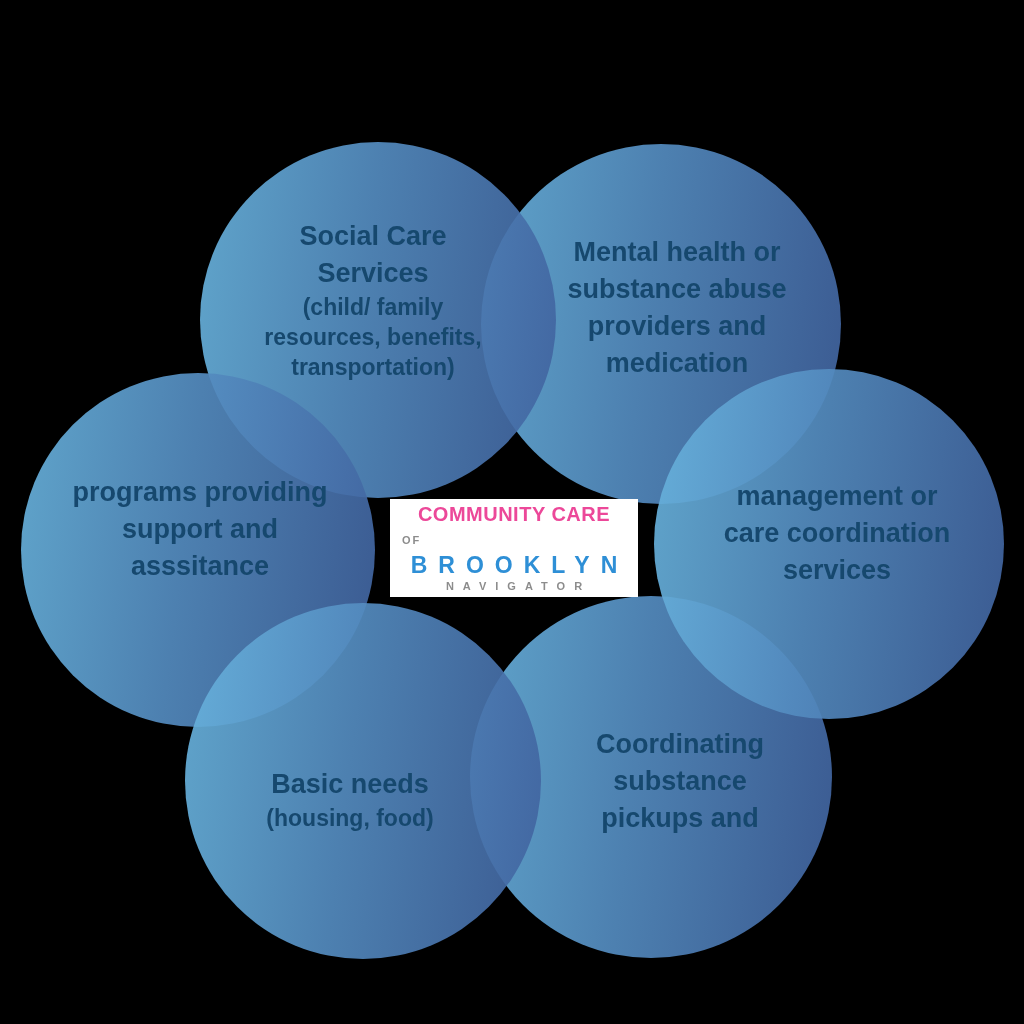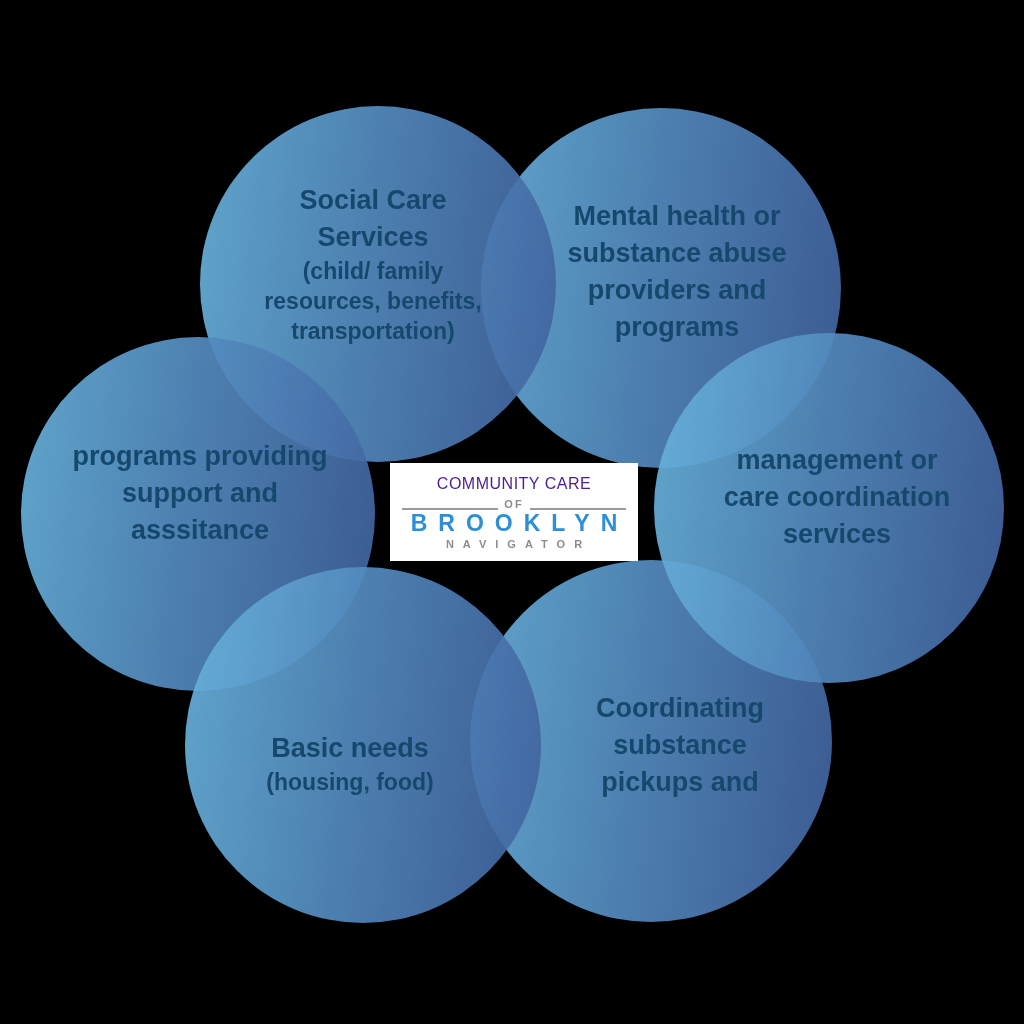"Social Care" .stage { margin-top: none -> 36px }
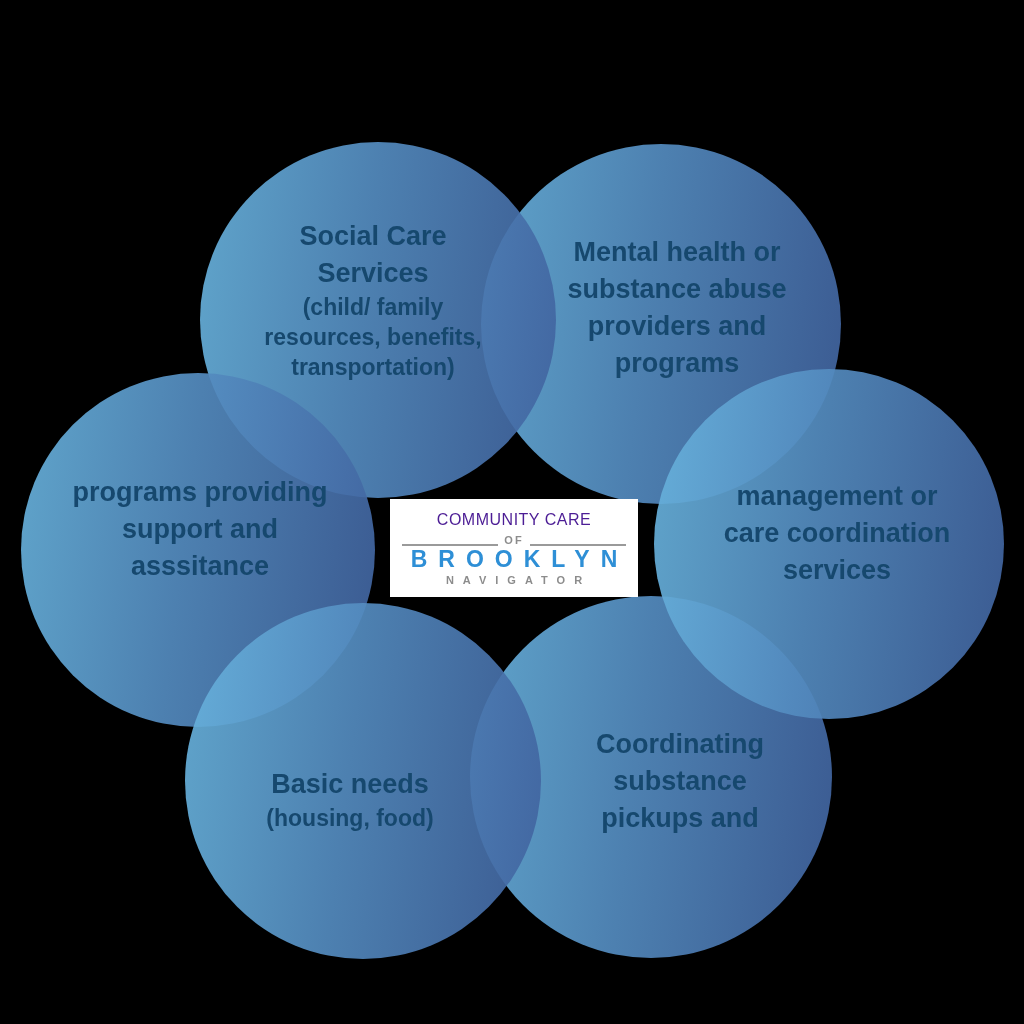"programs" div.ln { text: programs -> medication }
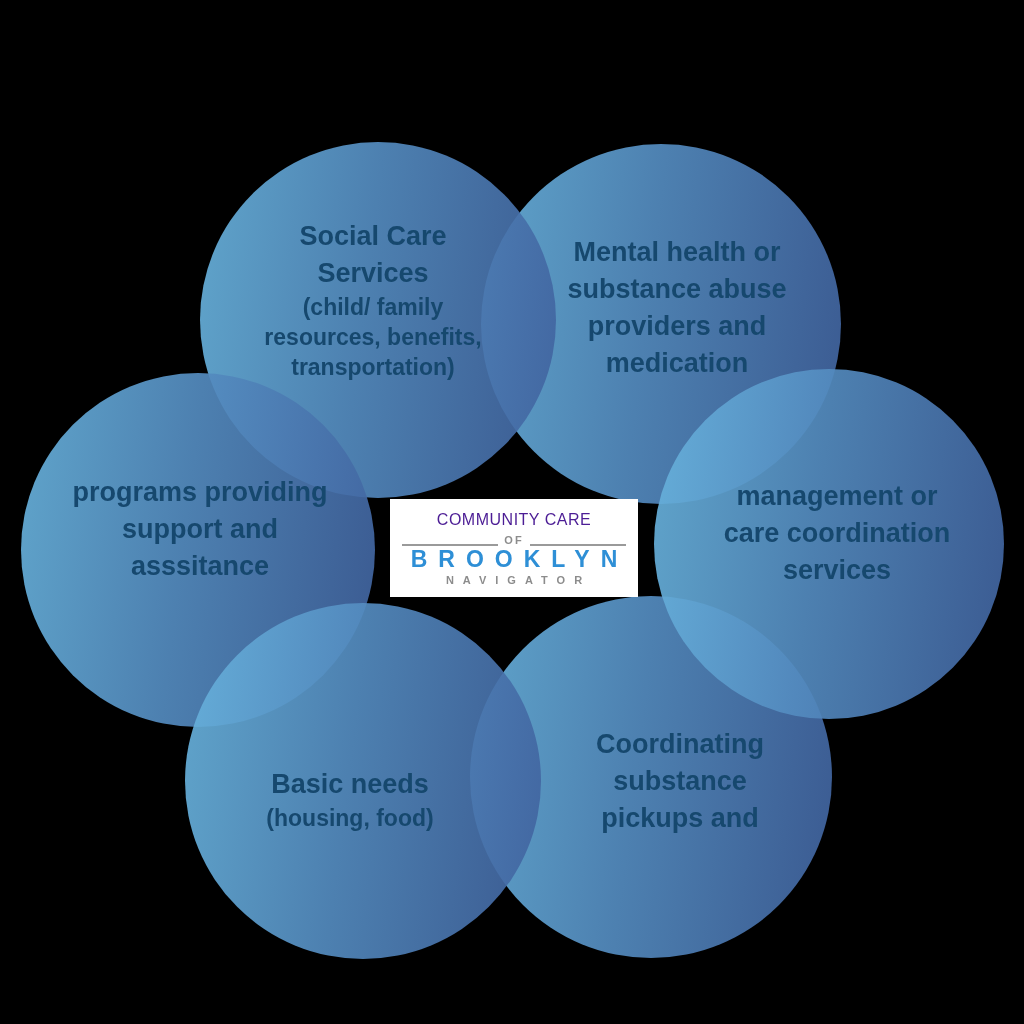"COMMUNITY CARE" .logo-title { color: #4c1d95 -> #ec4899; font-size: 16px -> 20px; font-weight: 400 -> 700 }
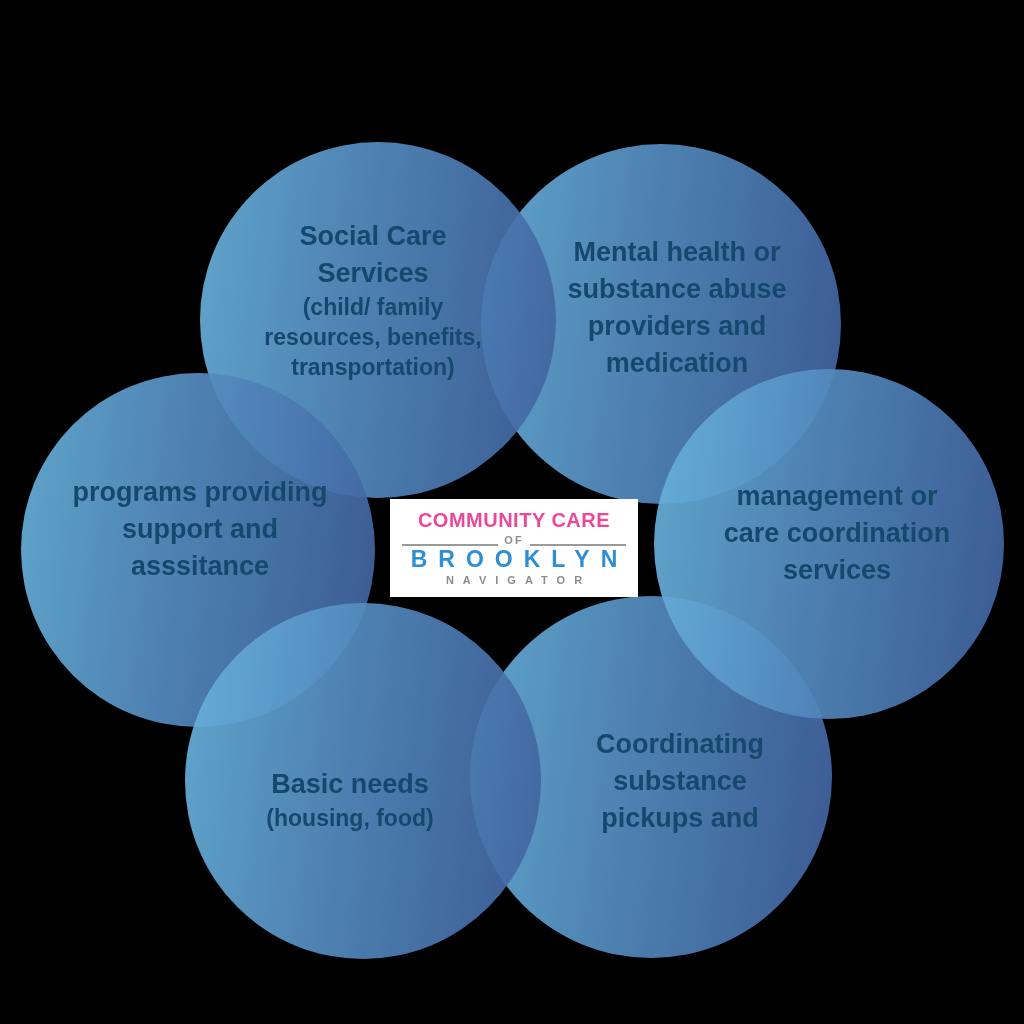"OF" .logo-of-row { align-items: flex-end -> flex-start; flex-direction: none -> column }
